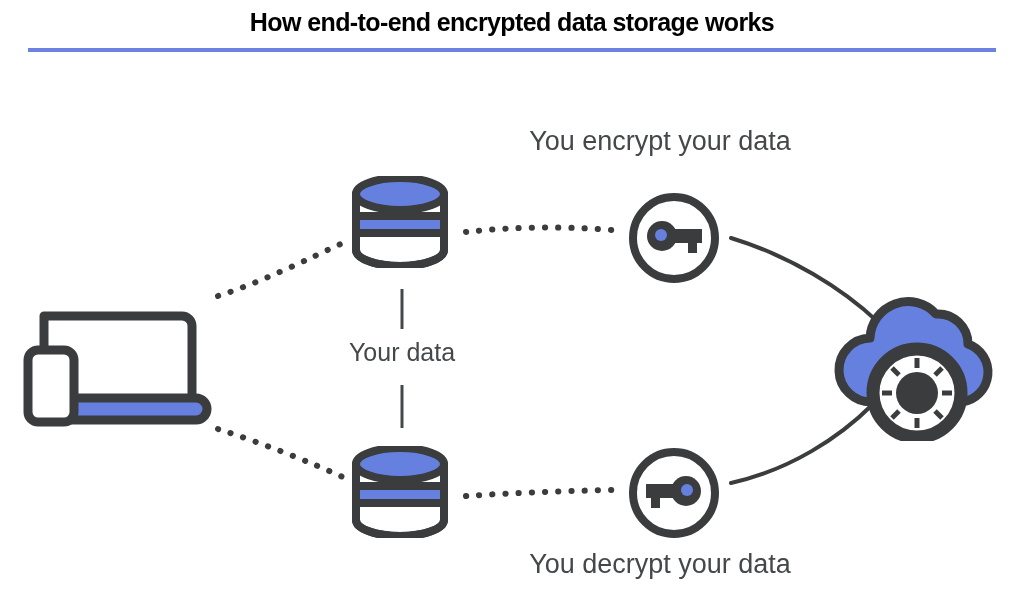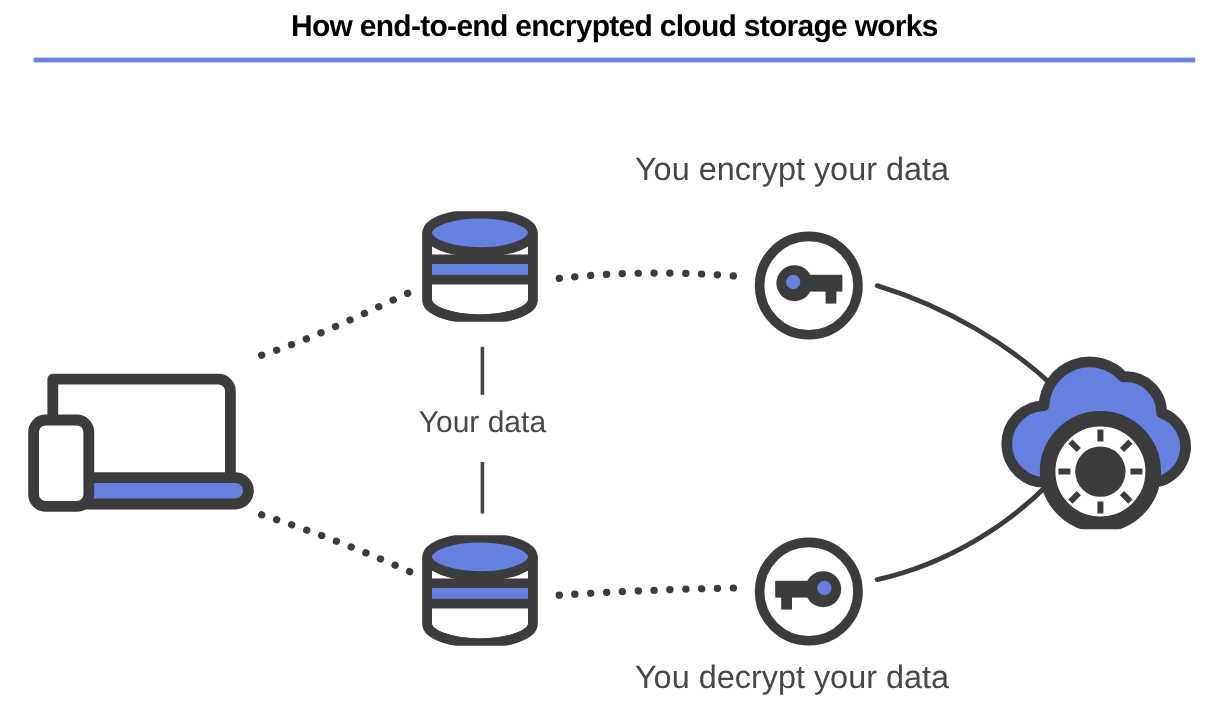"How end-to-end encrypted cloud storage" div.page-title { text: cloud -> data }
